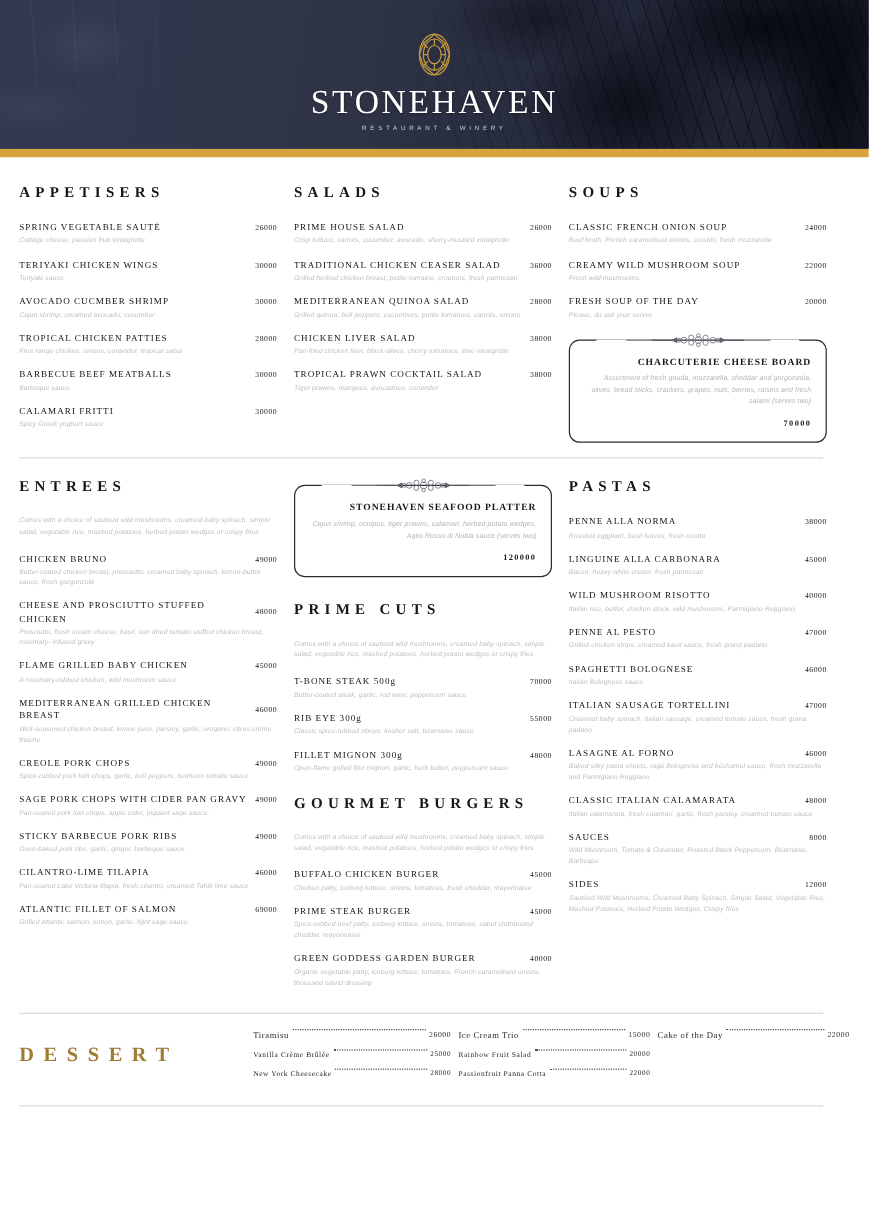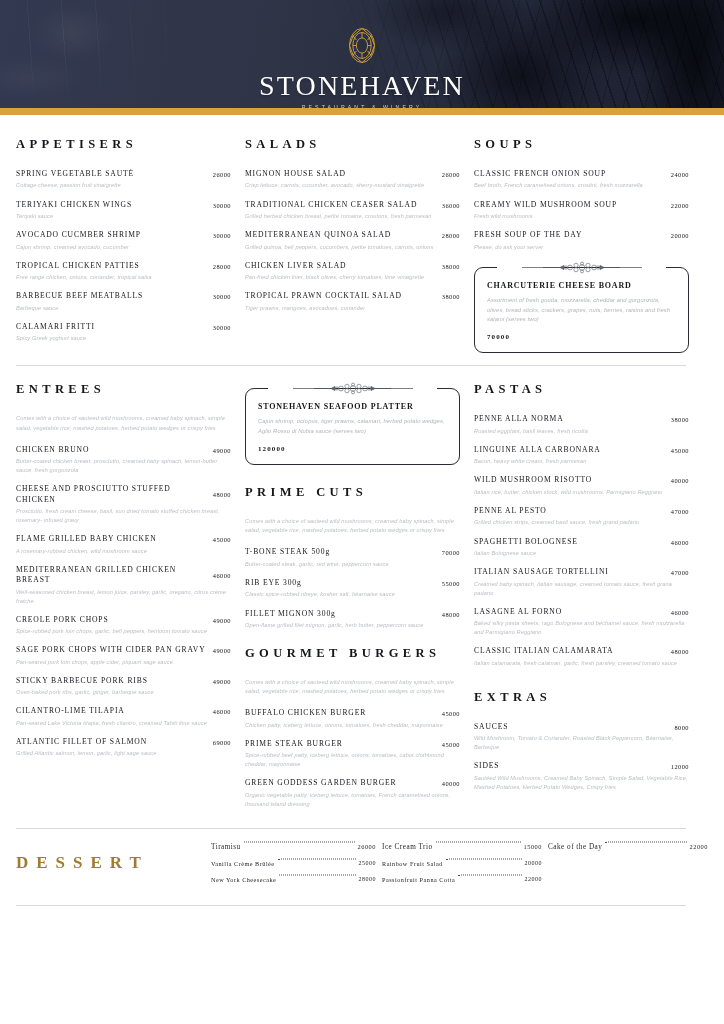"STONEHAVEN" .header { height: 108px -> 124px }
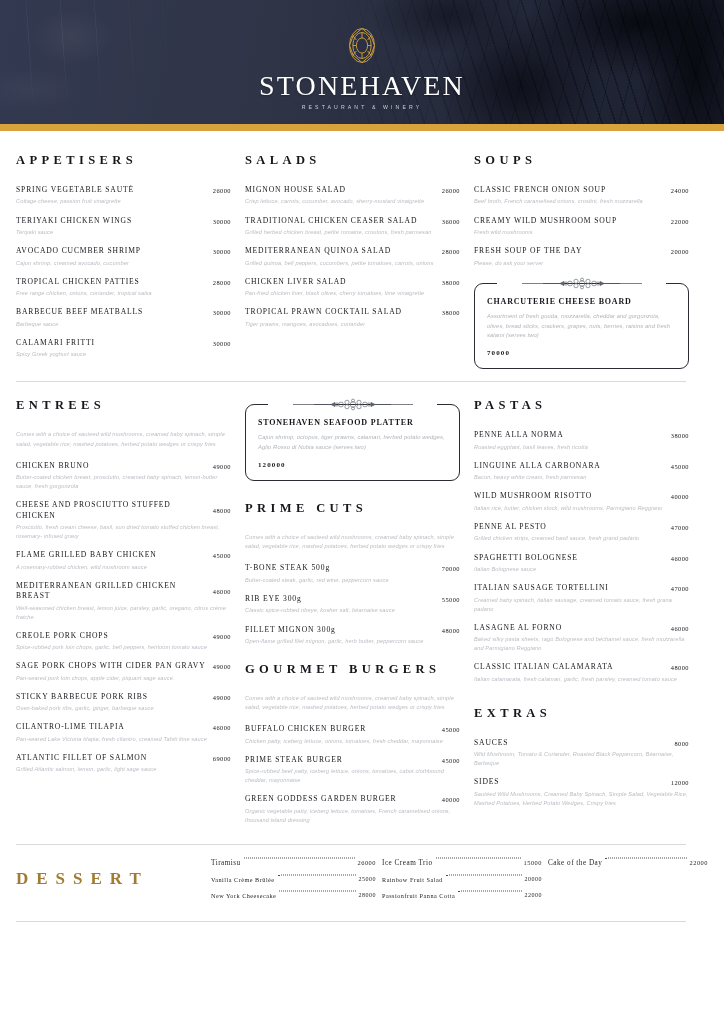"MIGNON HOUSE SALAD" div.item-name { text: MIGNON -> PRIME }
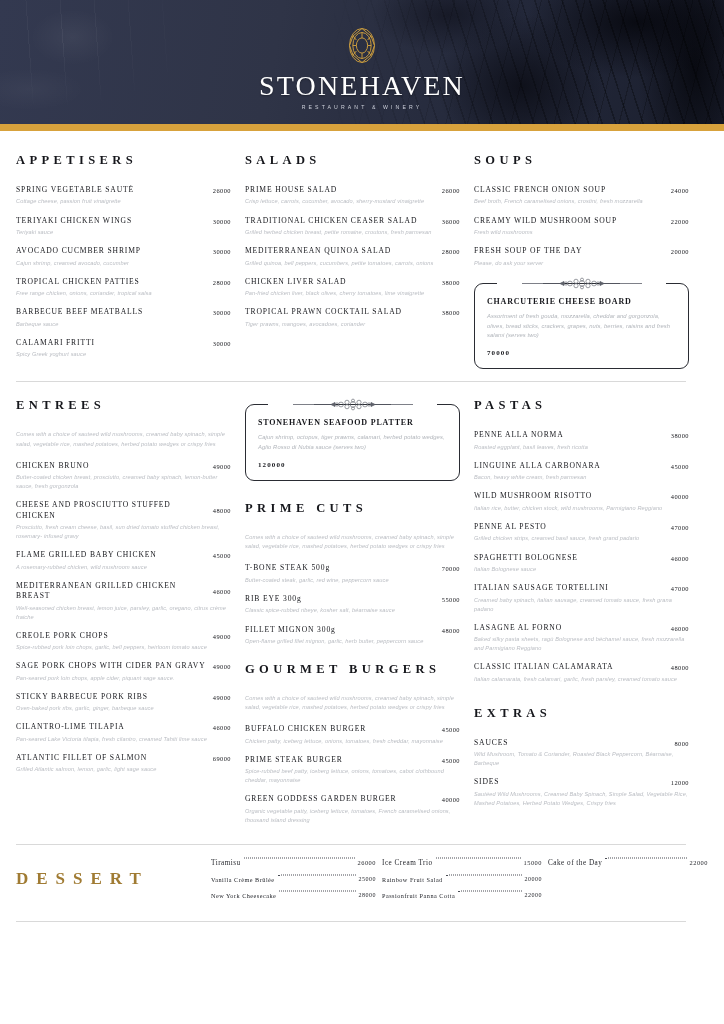"CHARCUTERIE CHEESE BOARD" .feature-box { text-align: left -> right }
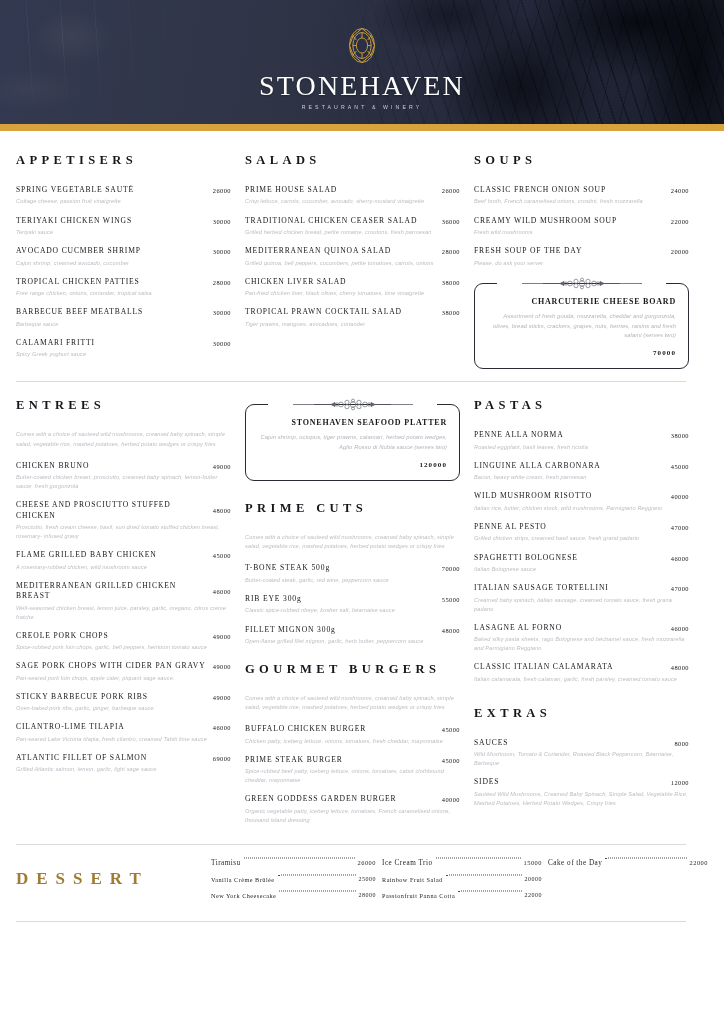"EXTRAS" div.sec-title { html: <div>EXTRAS</div> -> none }
